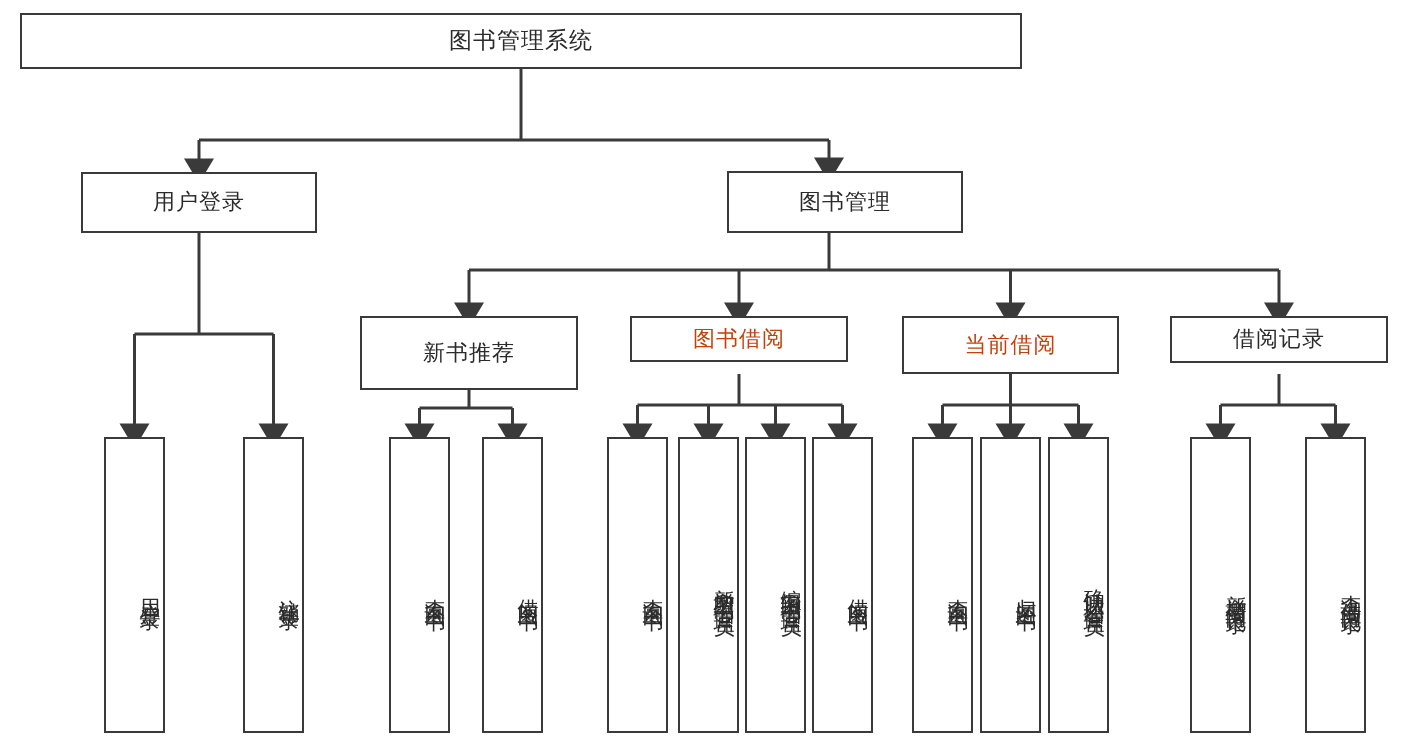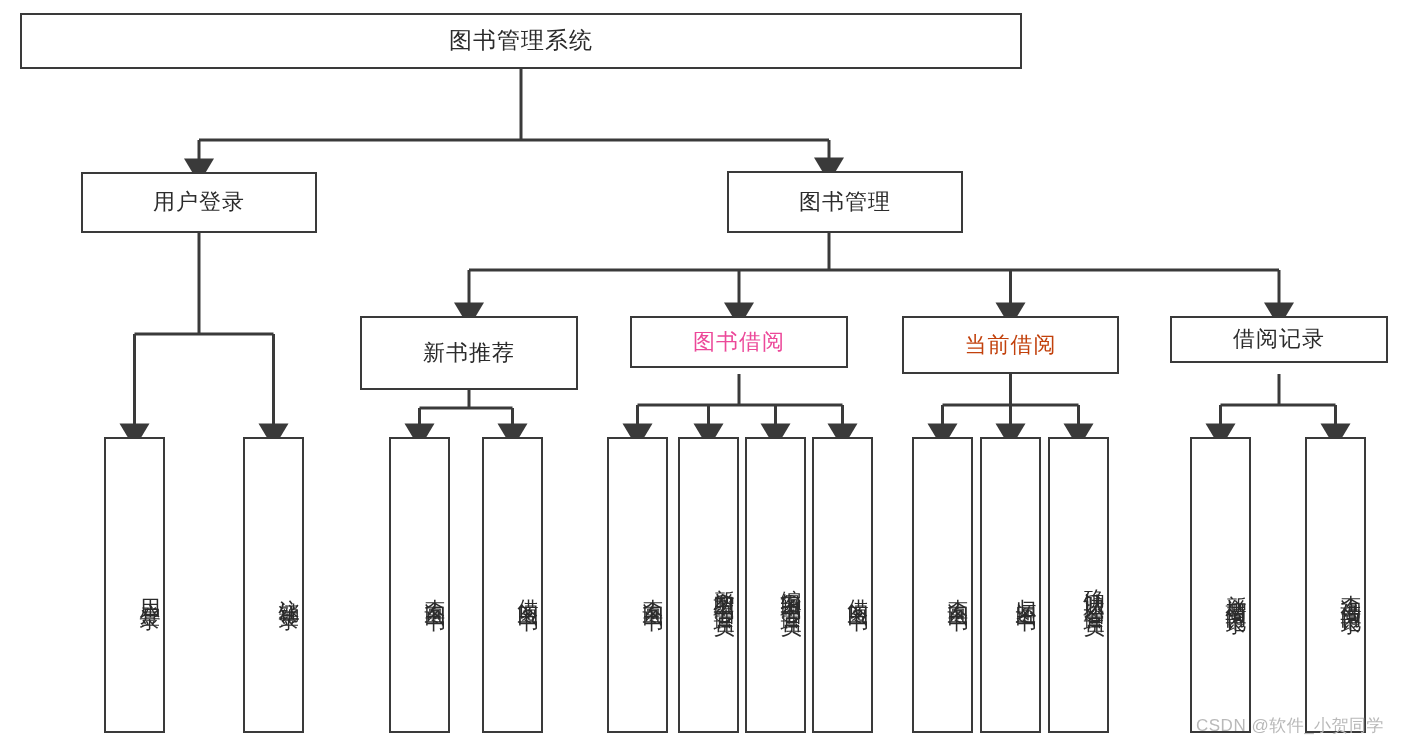"图书借阅" div.node { color: #ec4899 -> #c2410c; height: 52px -> 46px }
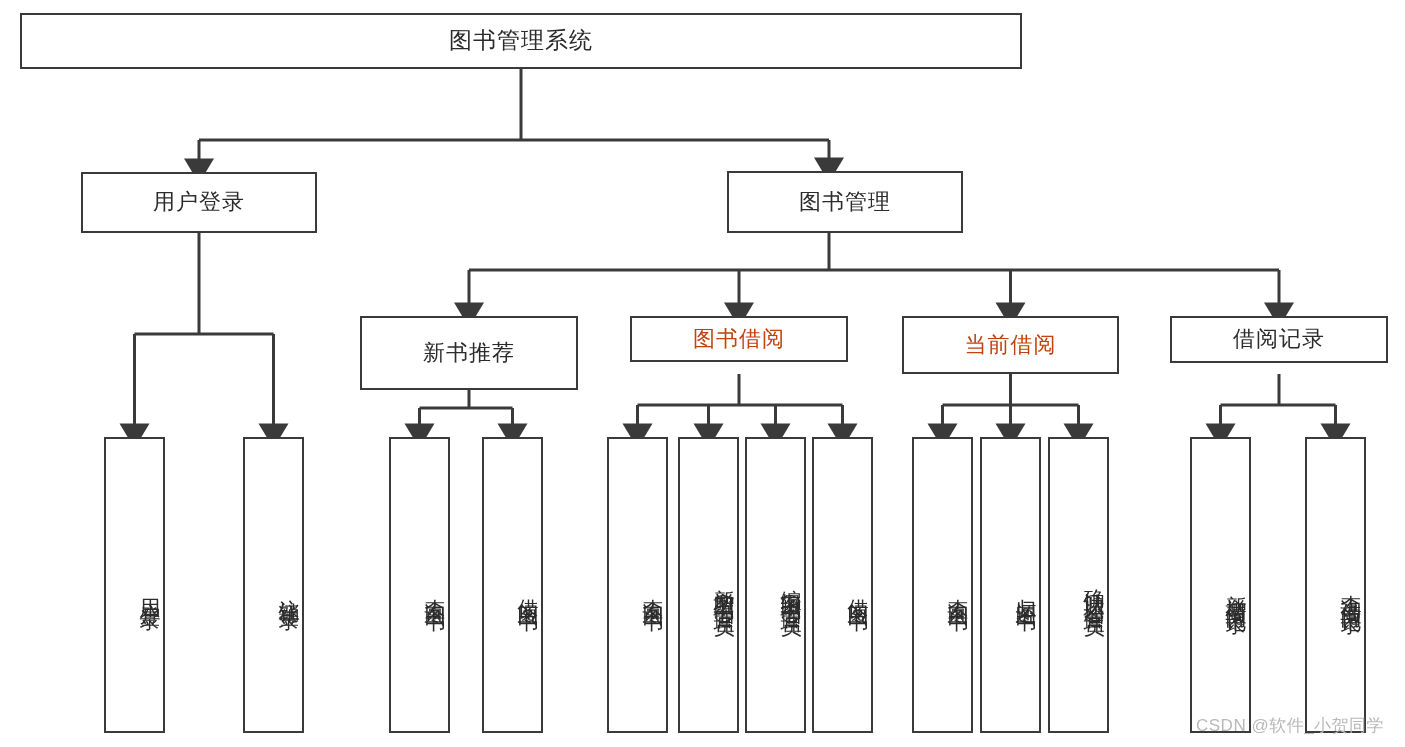"CSDN @软件_小贺同学" div.watermark { html: <div>CSDN @软件_小贺同学</div> -> none }
